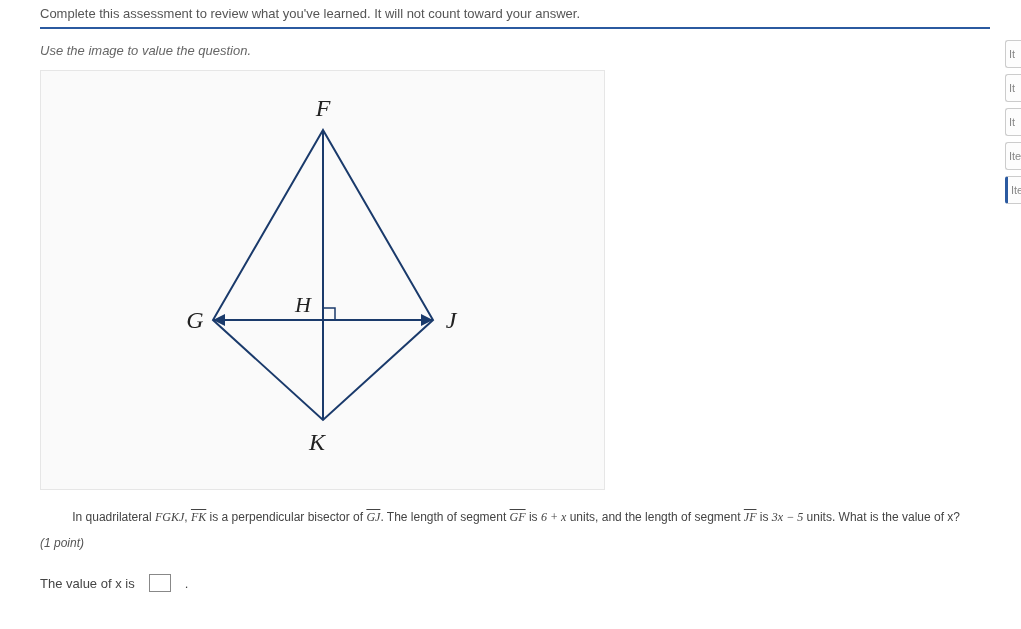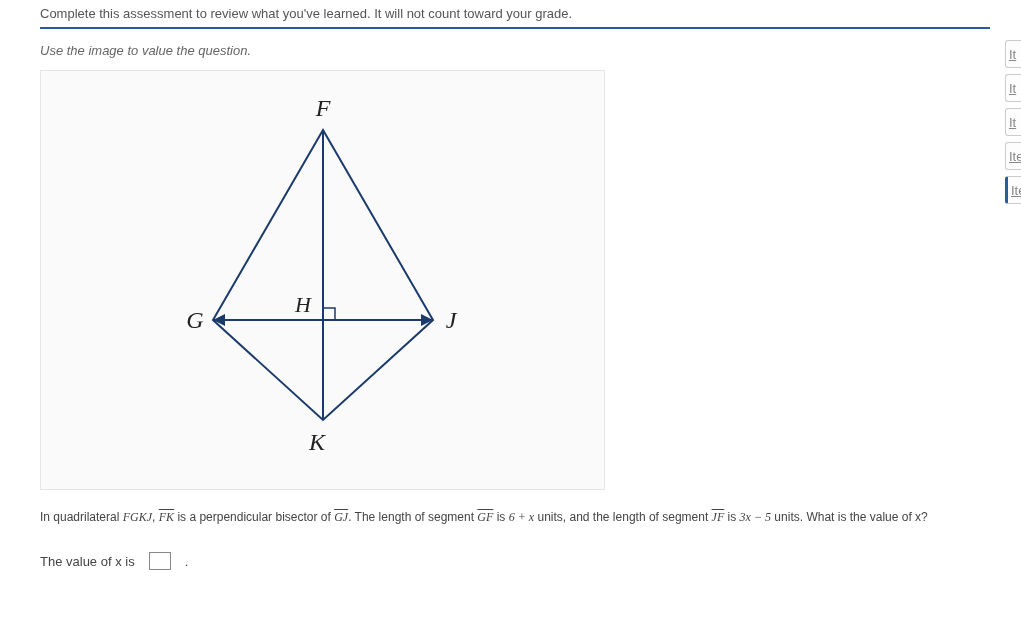"Complete this assessment to review" div.header-text { text: grade -> answer }
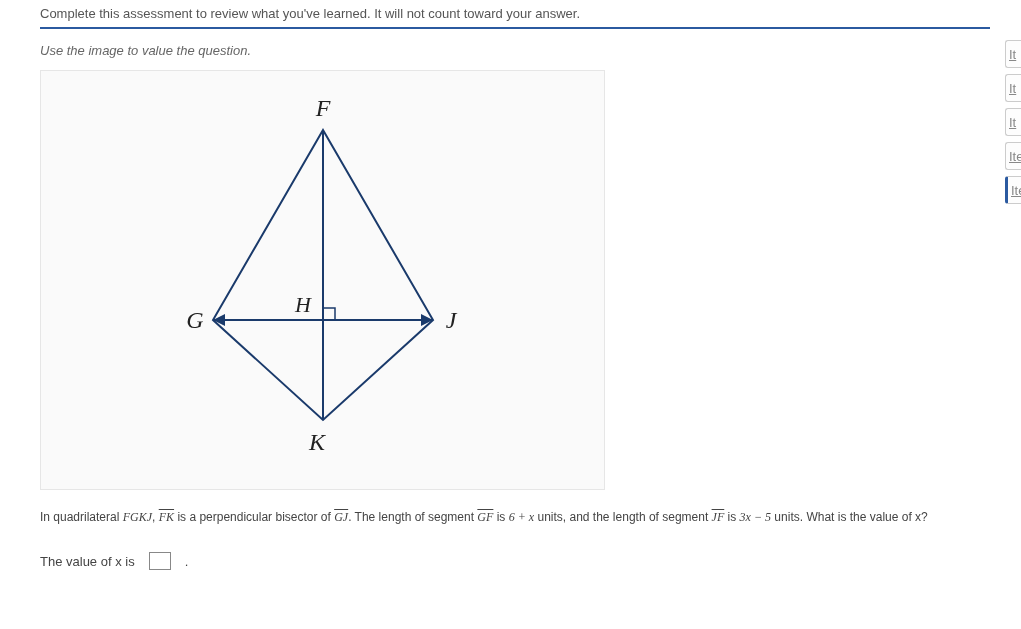"It" .rt { font-size: 13px -> 11px; text-decoration: underline -> none }
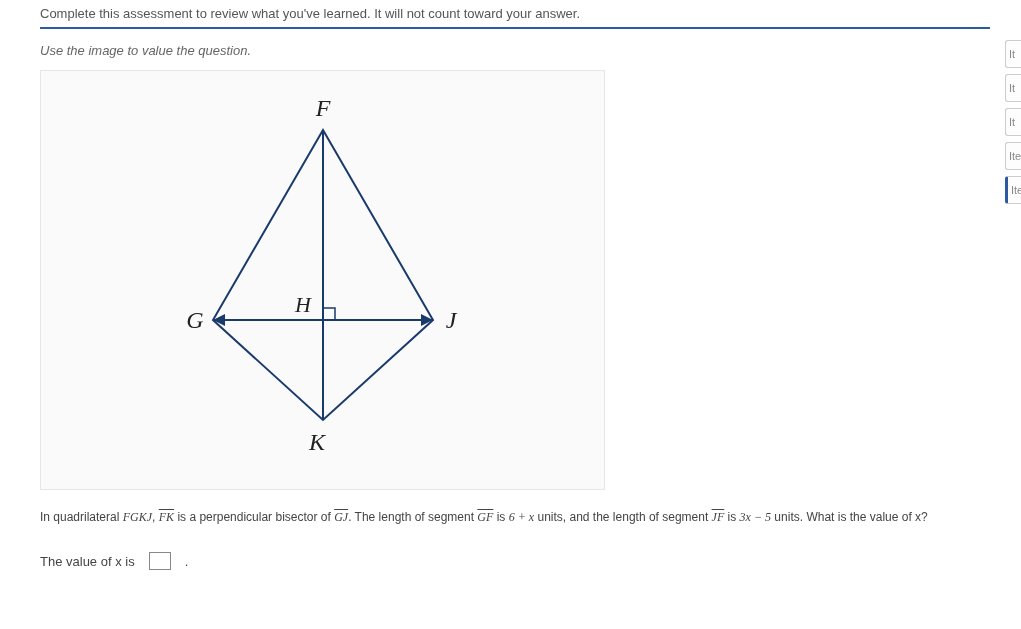"In quadrilateral FGKJ, FK is" .question-text { margin-bottom: 26px -> 10px; text-align: none -> right }
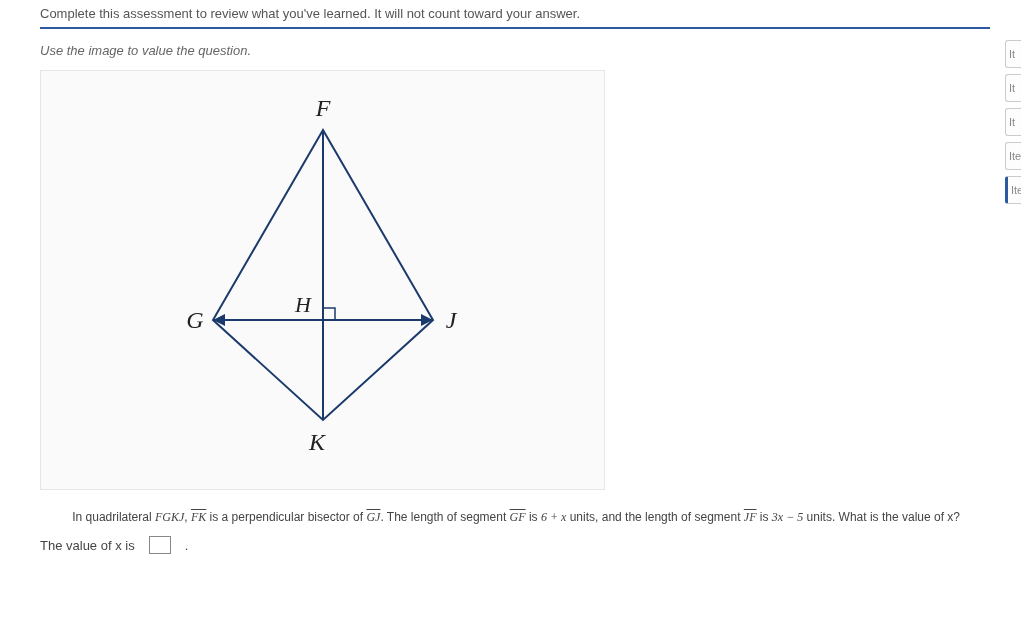"(1 point)" div.points { html: none -> <div>(1 point)</div> }
